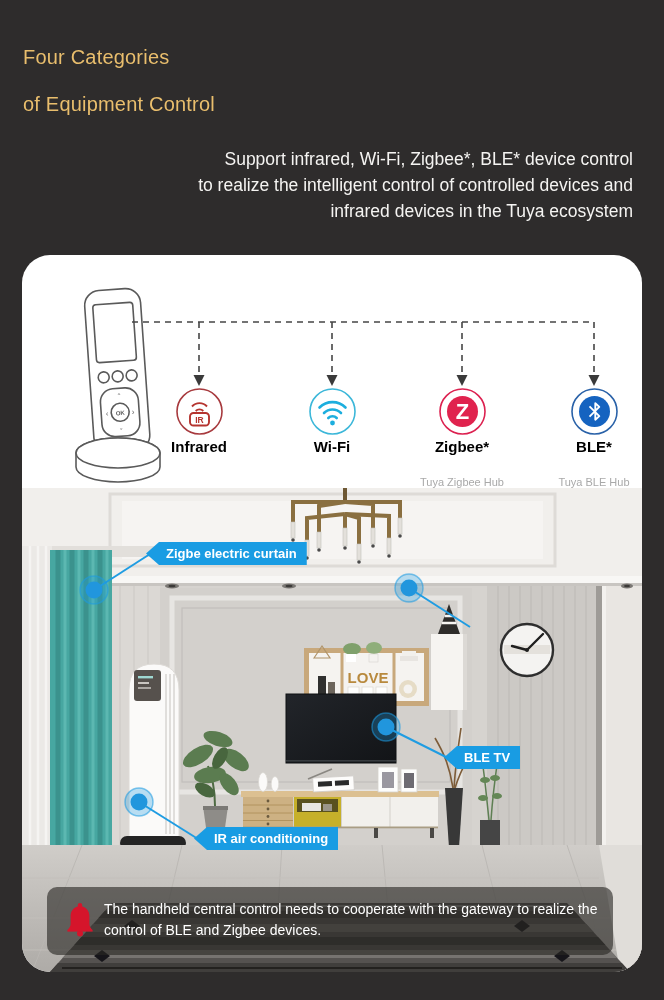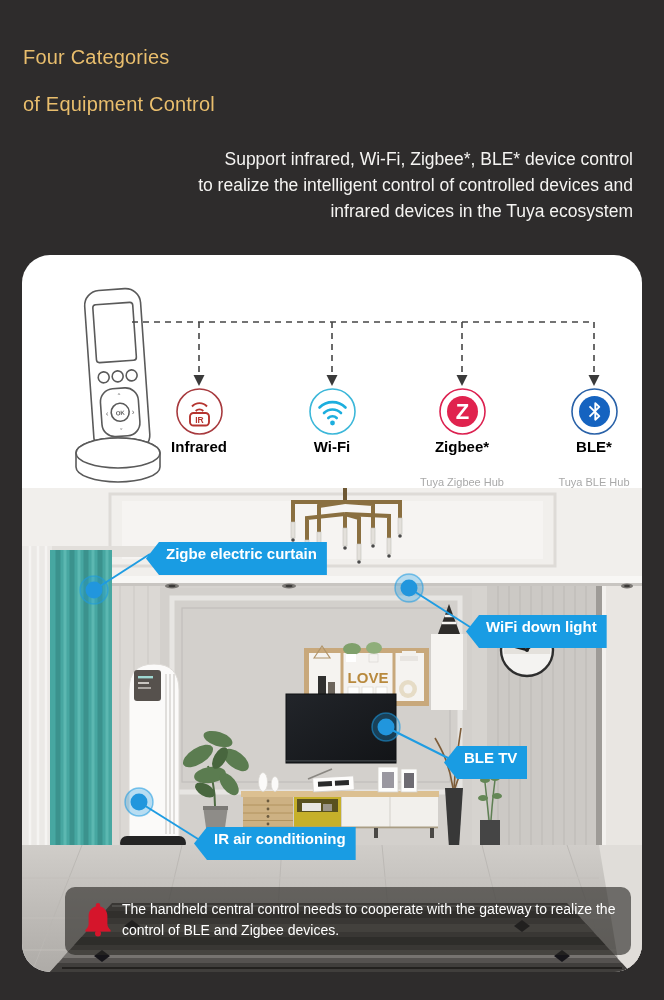"Zigbe electric curtain" .callout { font-size: 15px -> 13px; height: 33px -> 23px }
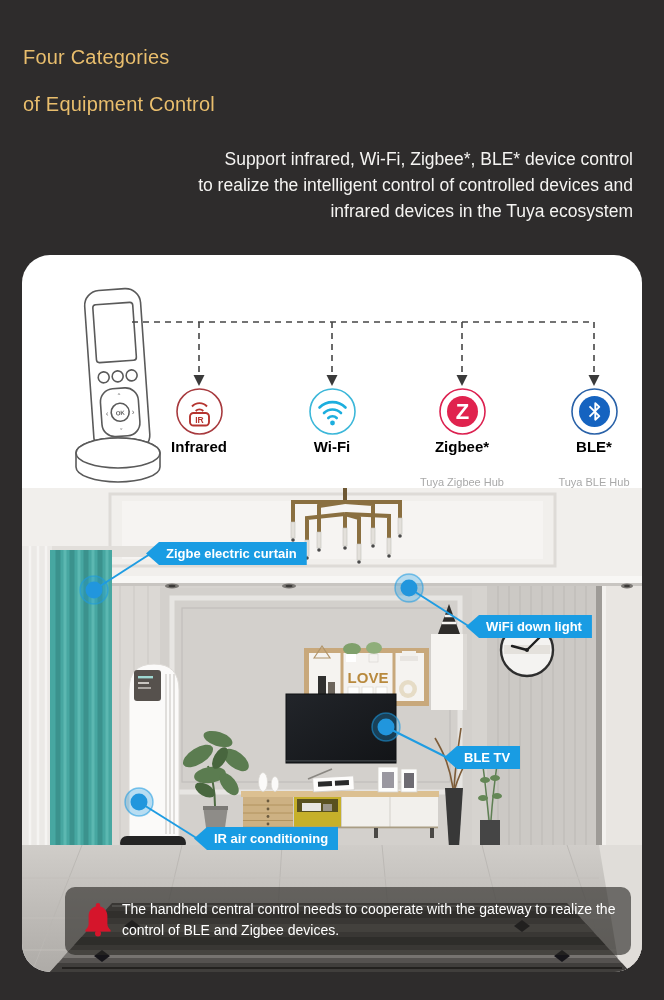"WiFi down light" div.callout { html: <div>WiFi down light</div> -> none }
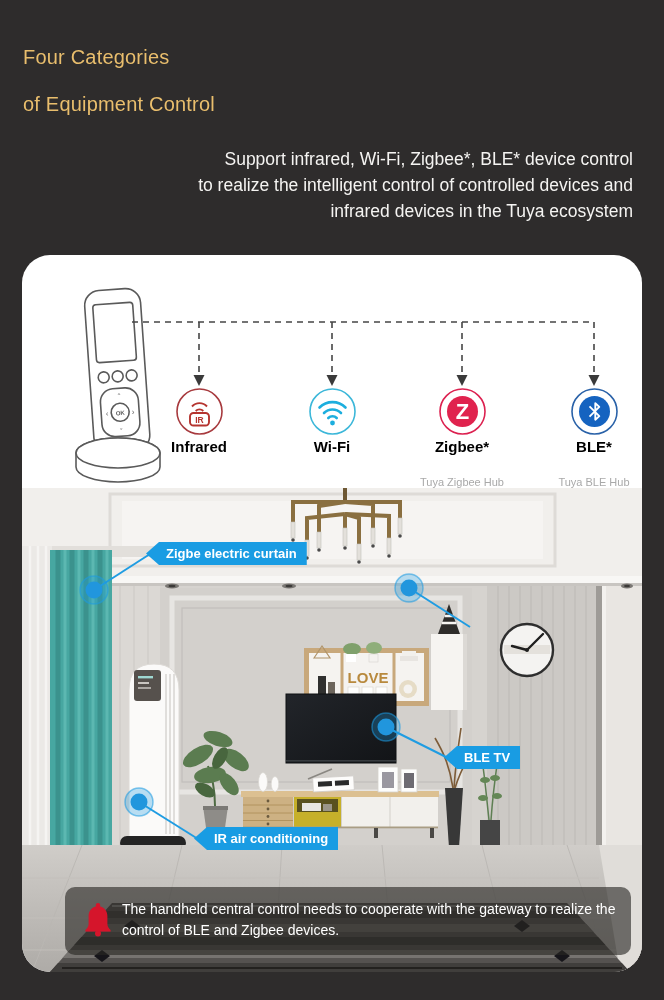"The handheld central control needs" .note { margin-left: 18px -> none }
